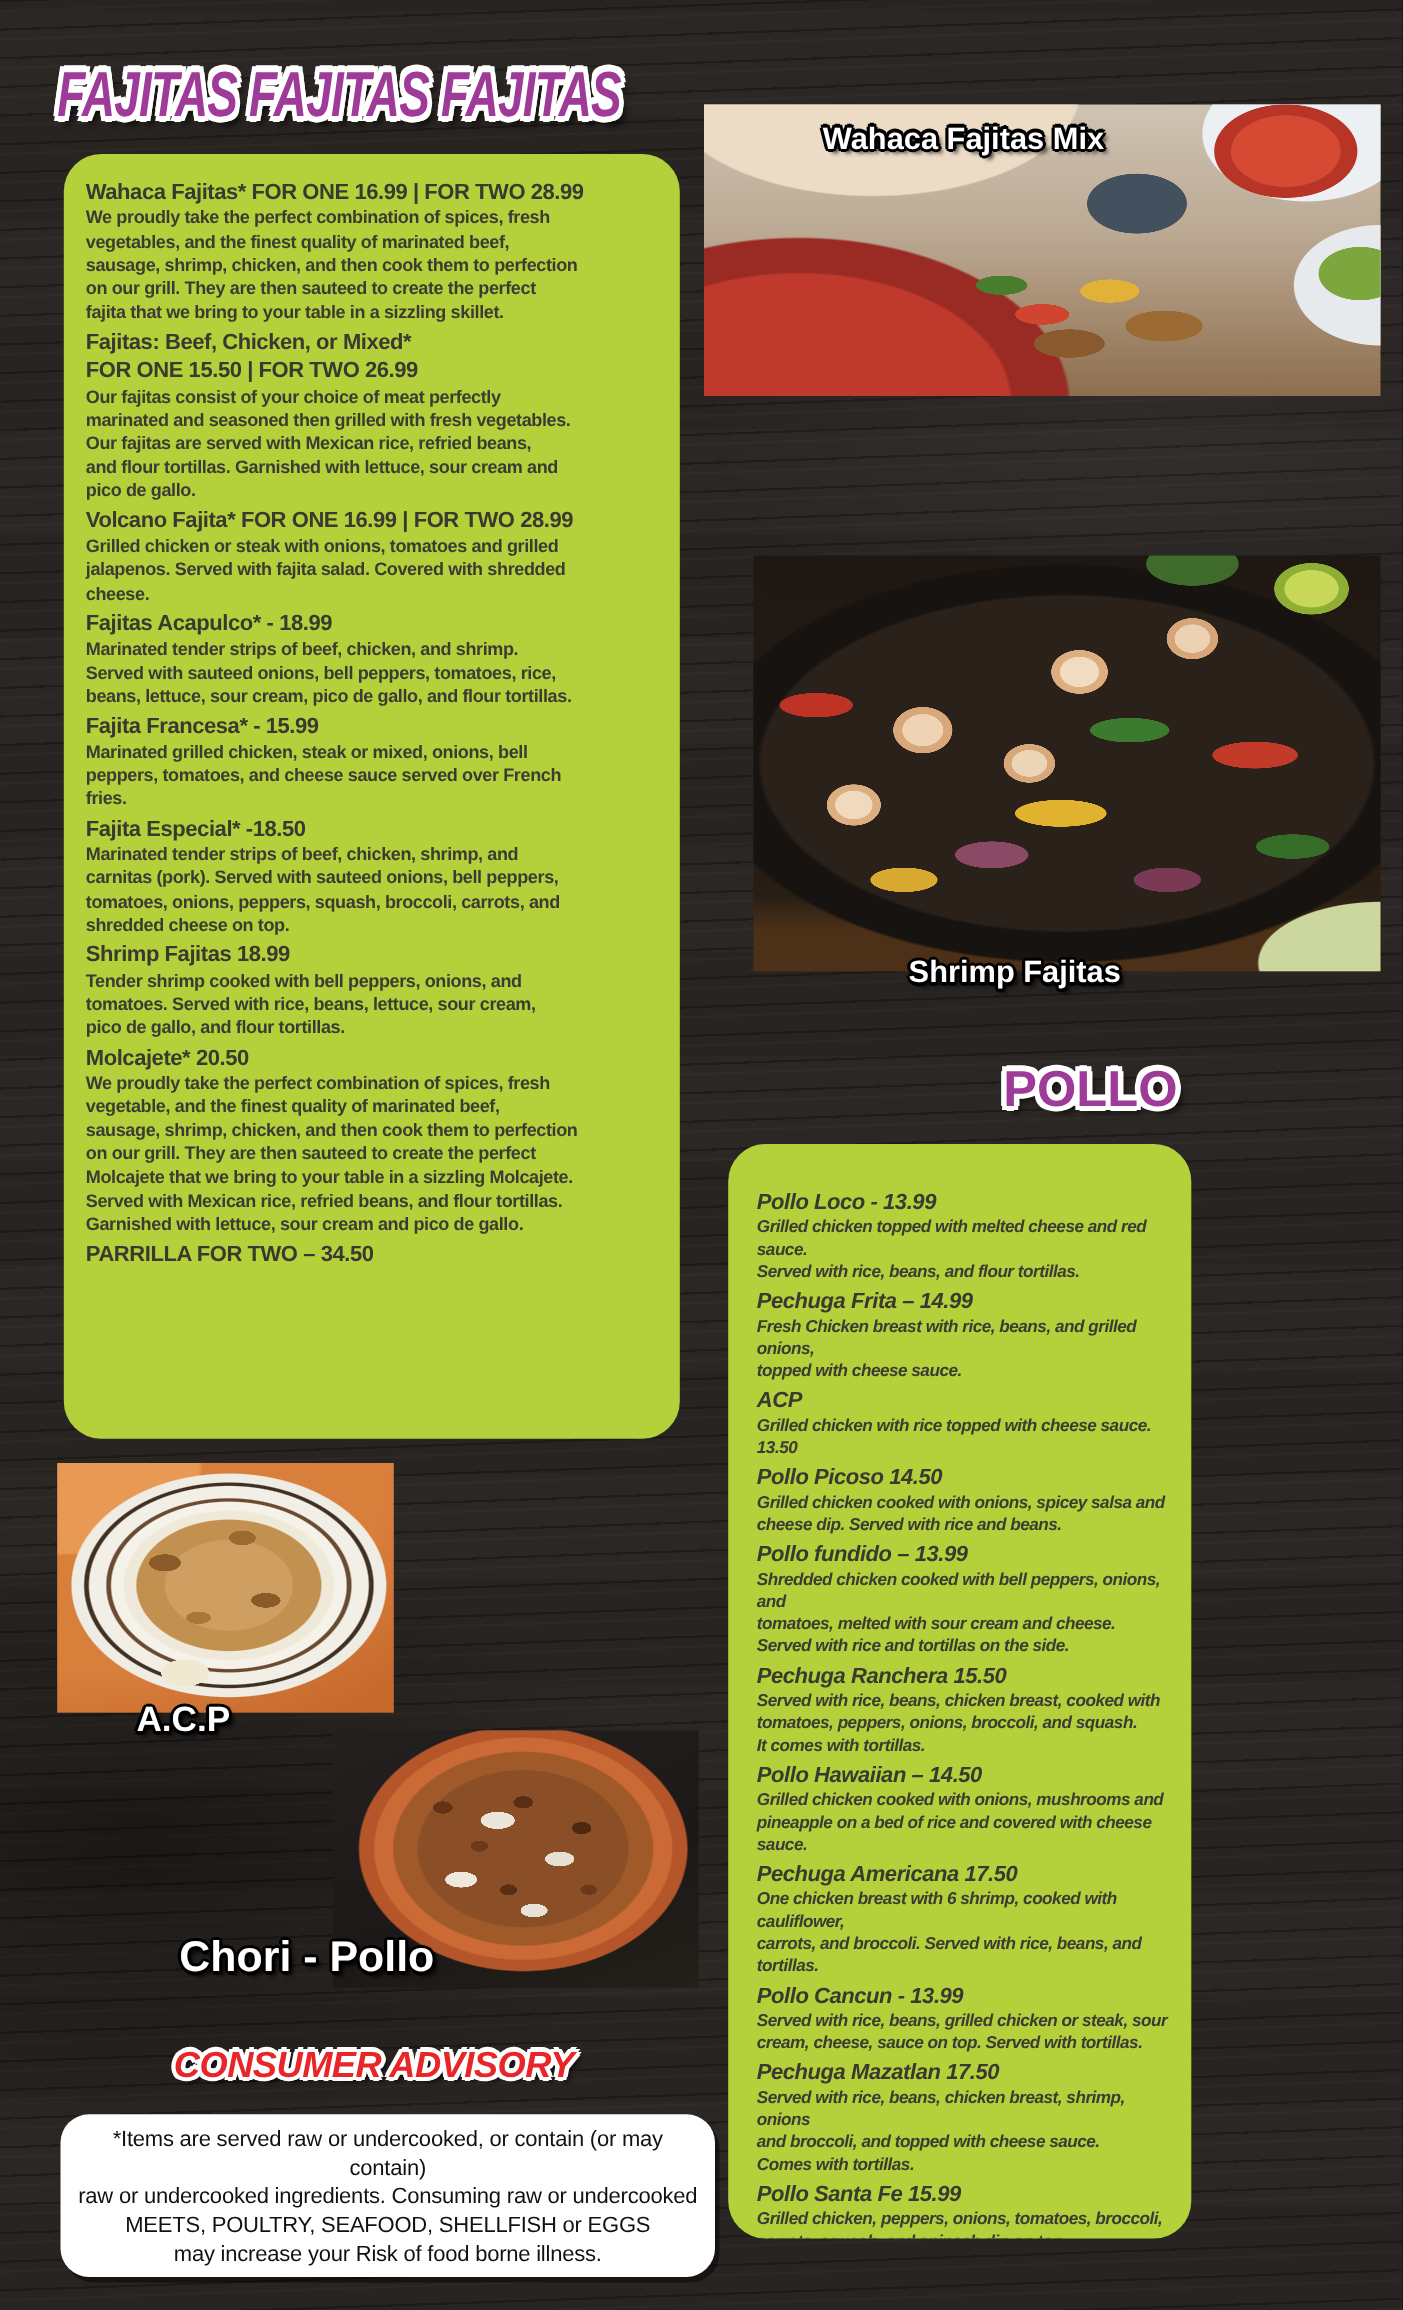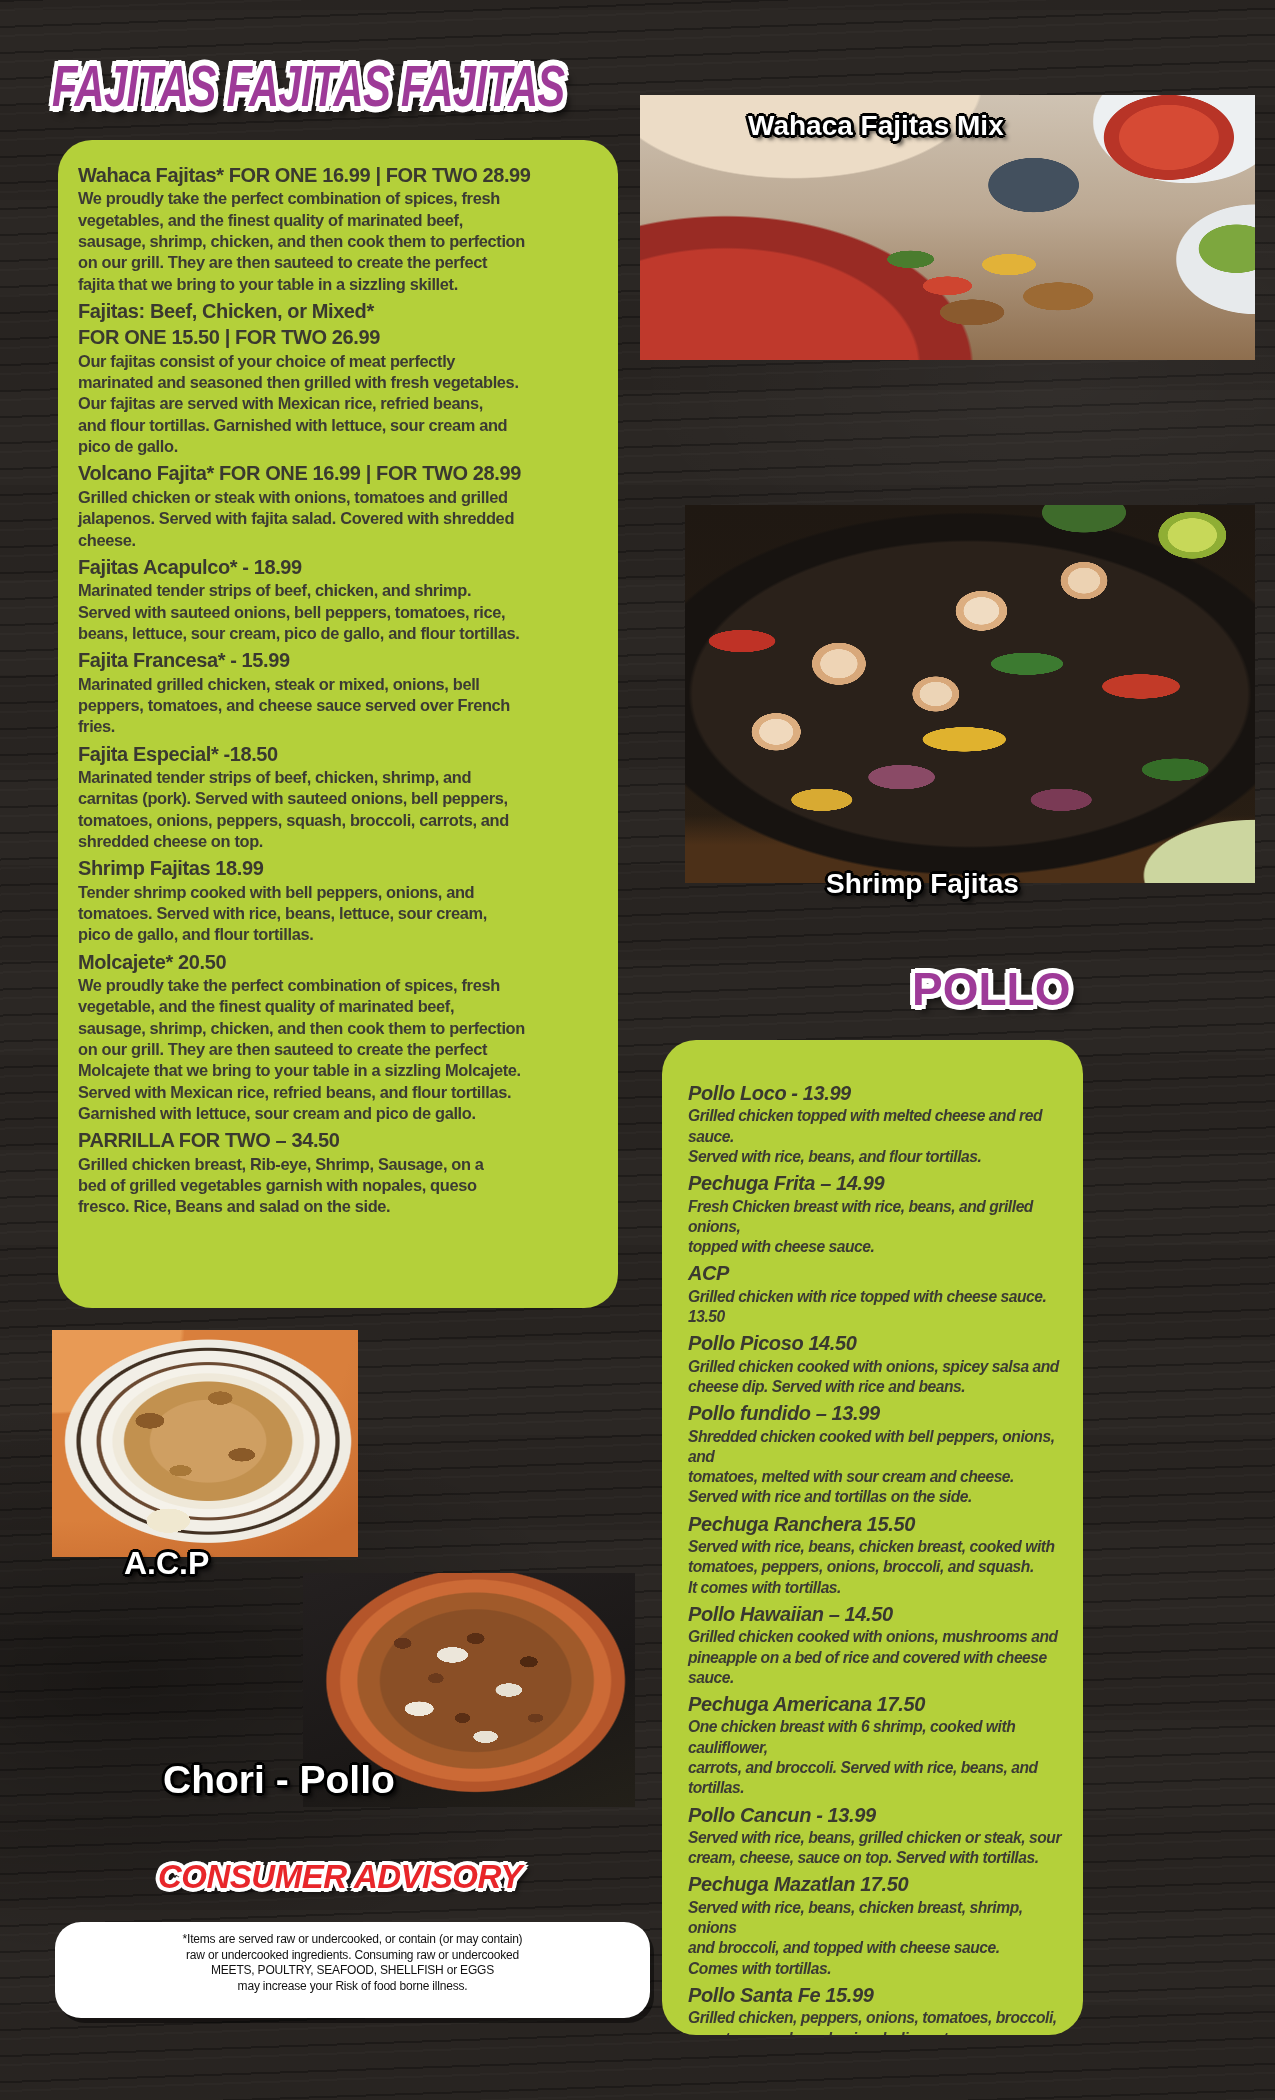"Grilled chicken breast, Rib-eye, Shrimp," p { html: <p>Grilled chicken breast, Rib-eye, Shrimp, Sausage, on a bed of grilled vegetables garnish with nopales, queso fresco. Rice, Beans and salad on the side.</p> -> none }
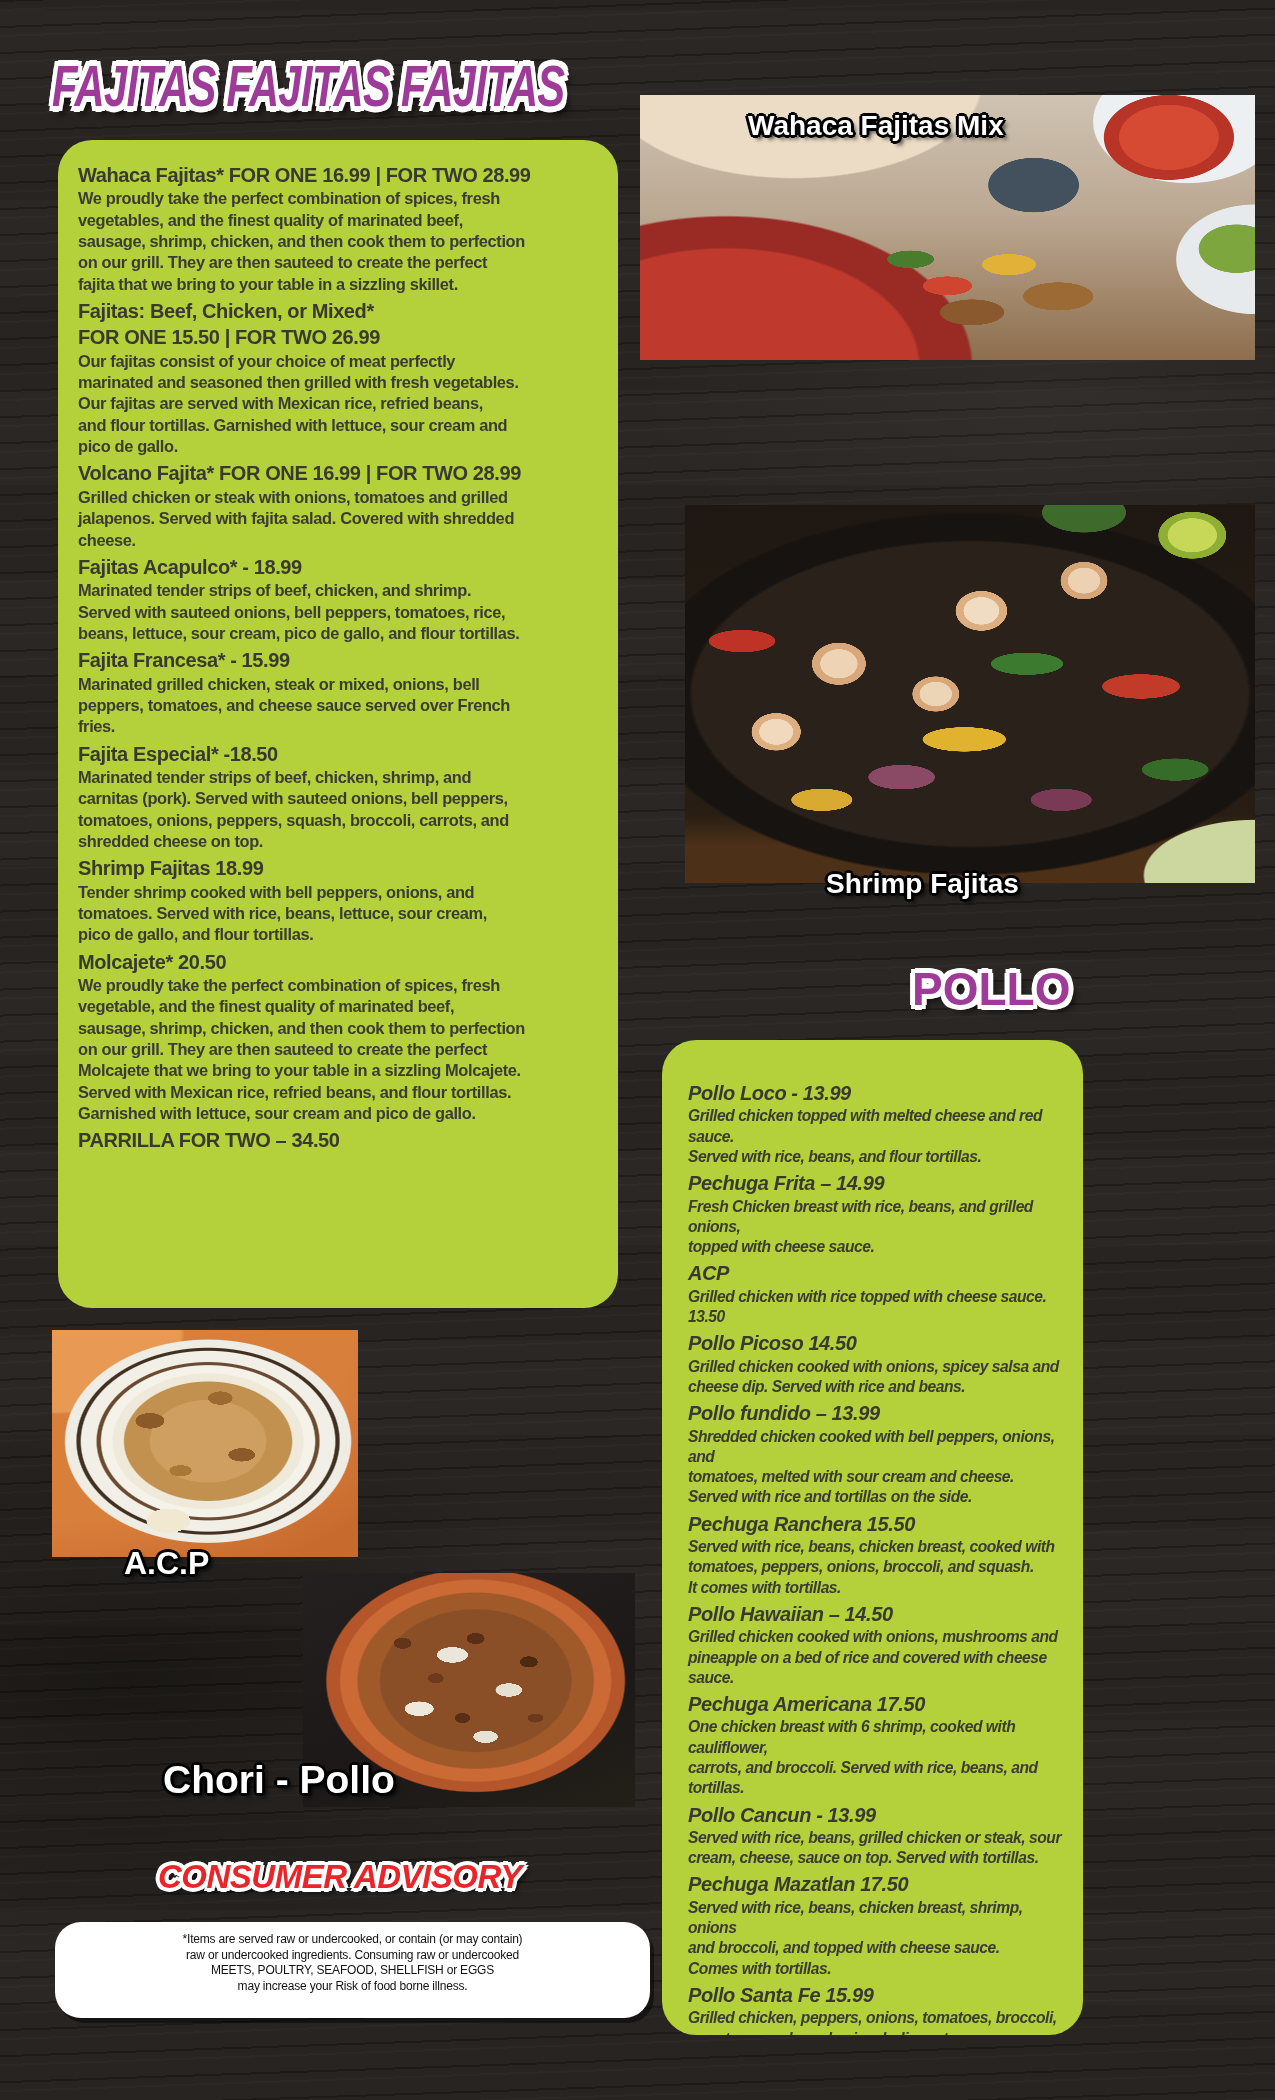"*Items are served raw or" .advisory-box p { font-size: 12px -> 20px }
